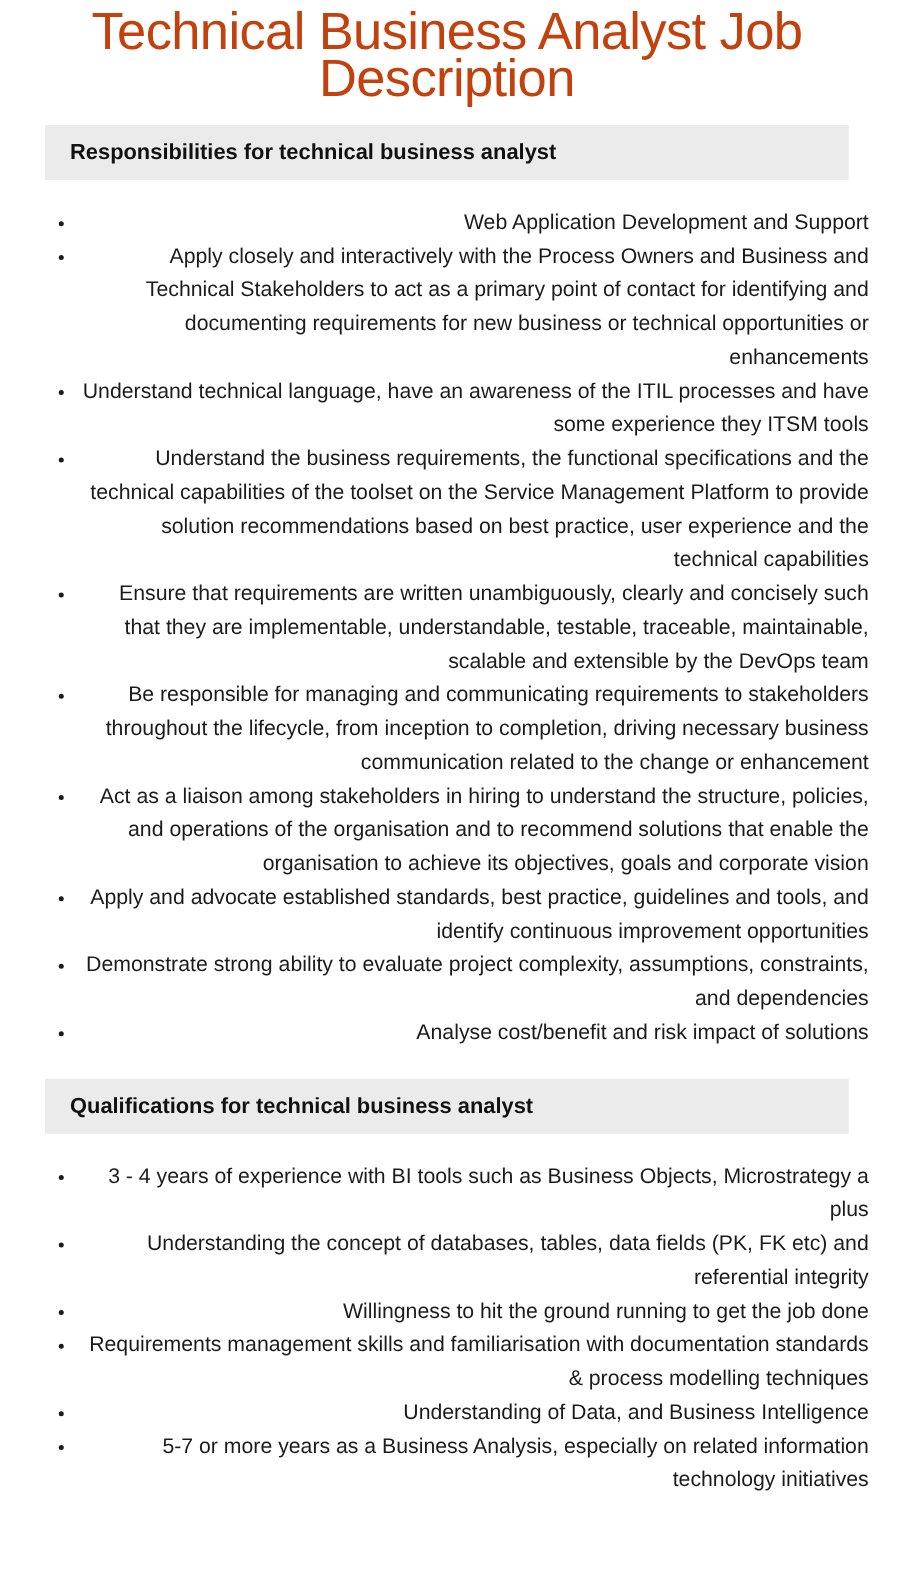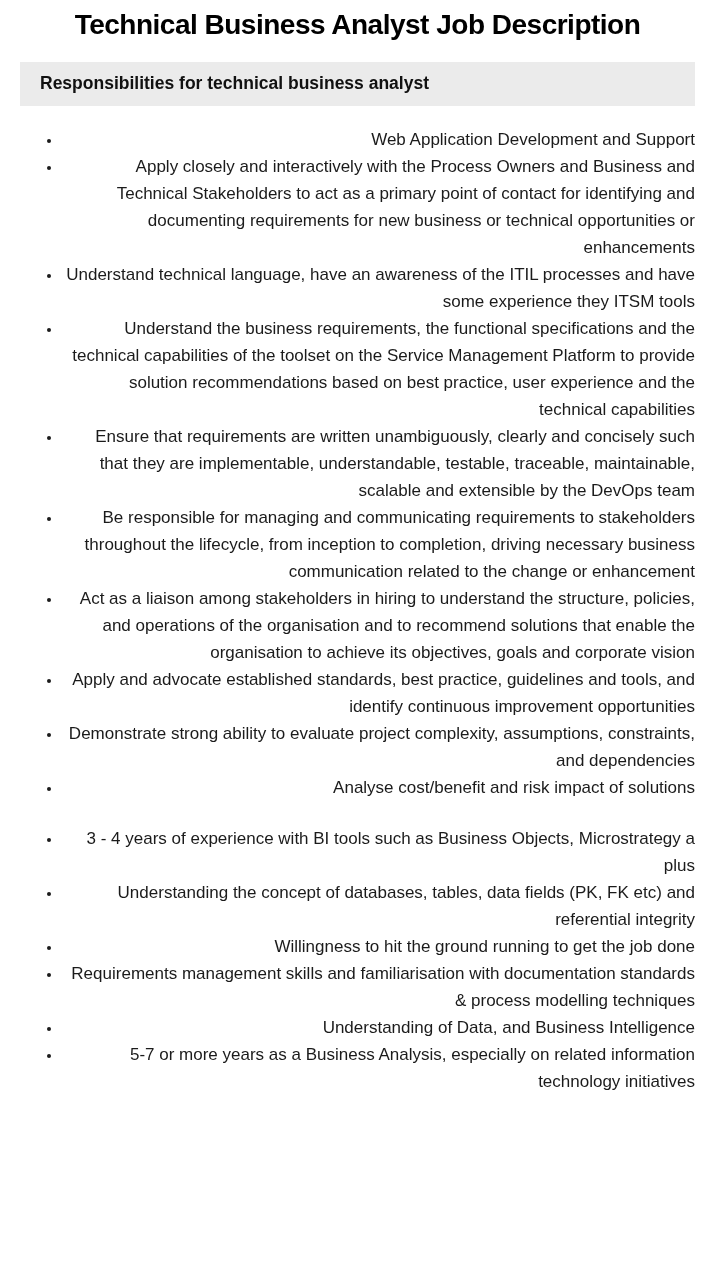"Technical Business Analyst Job" .page-title { color: #000000 -> #c2410c; font-size: 28px -> 42px; font-weight: 700 -> 400 }
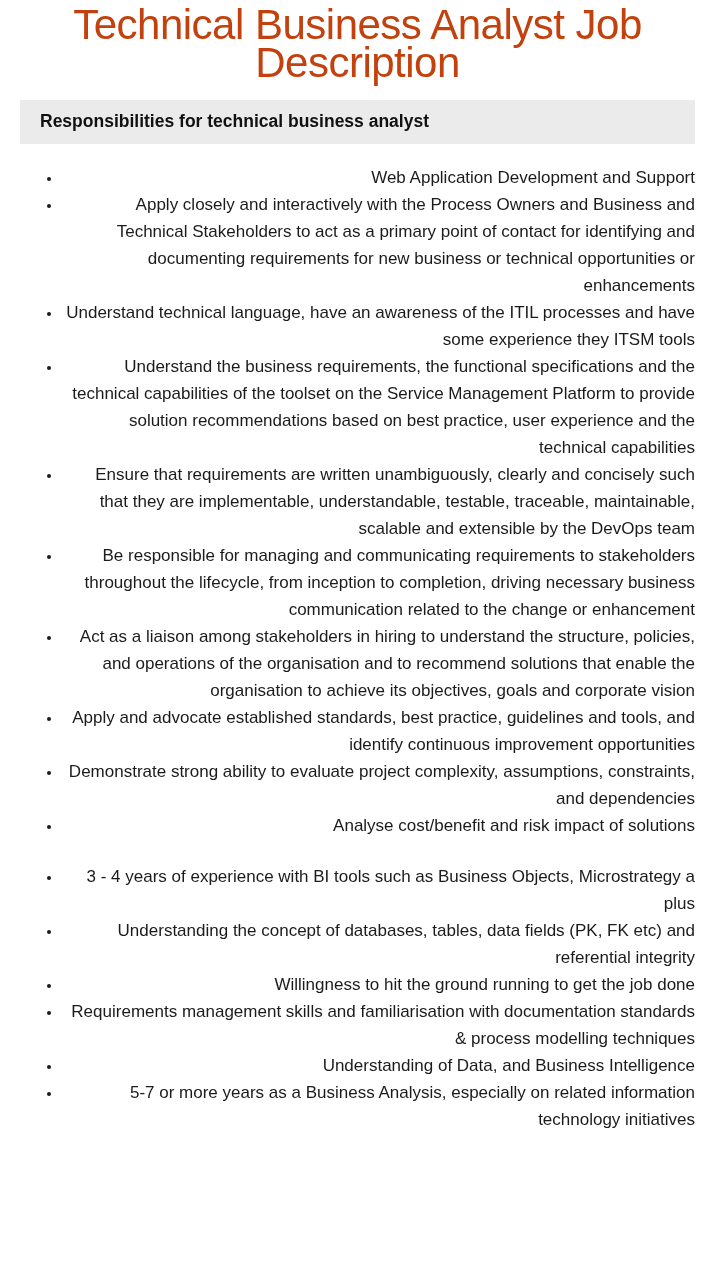"Responsibilities for technical business" .section-bar { margin: 0 -> 16px }
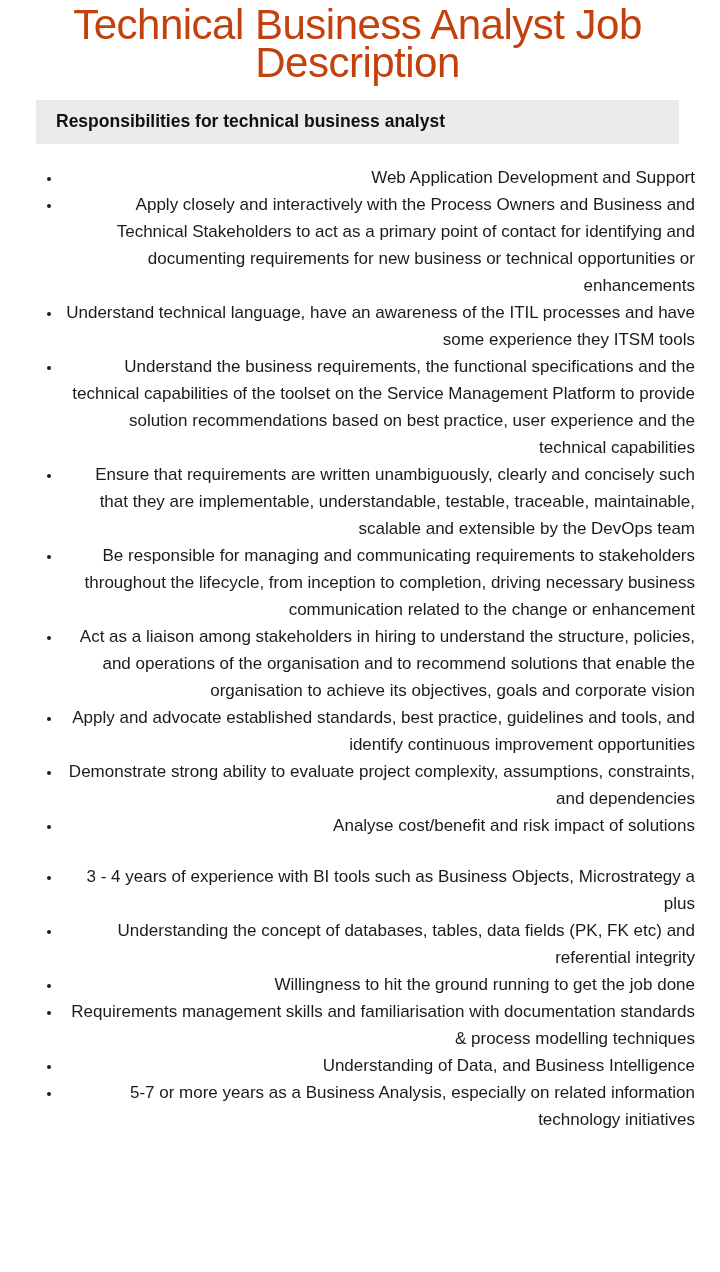"Qualifications for technical business" div.section-bar { html: none -> <div> <span>Qualifications for technical business analyst</span> </div> }
